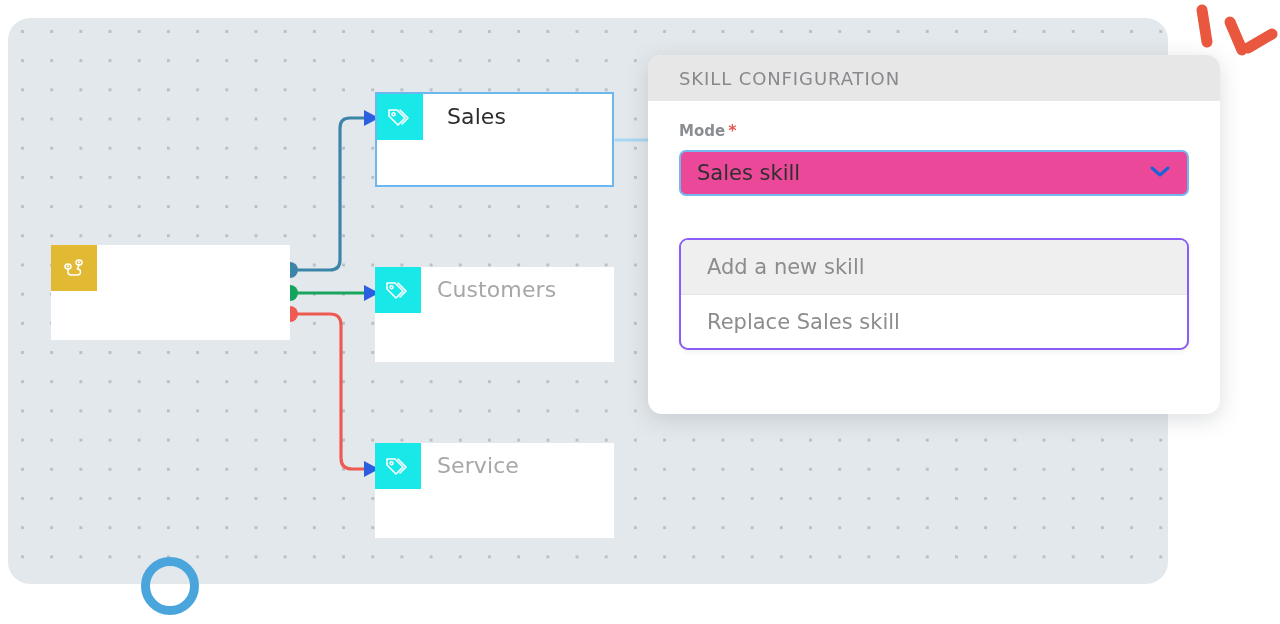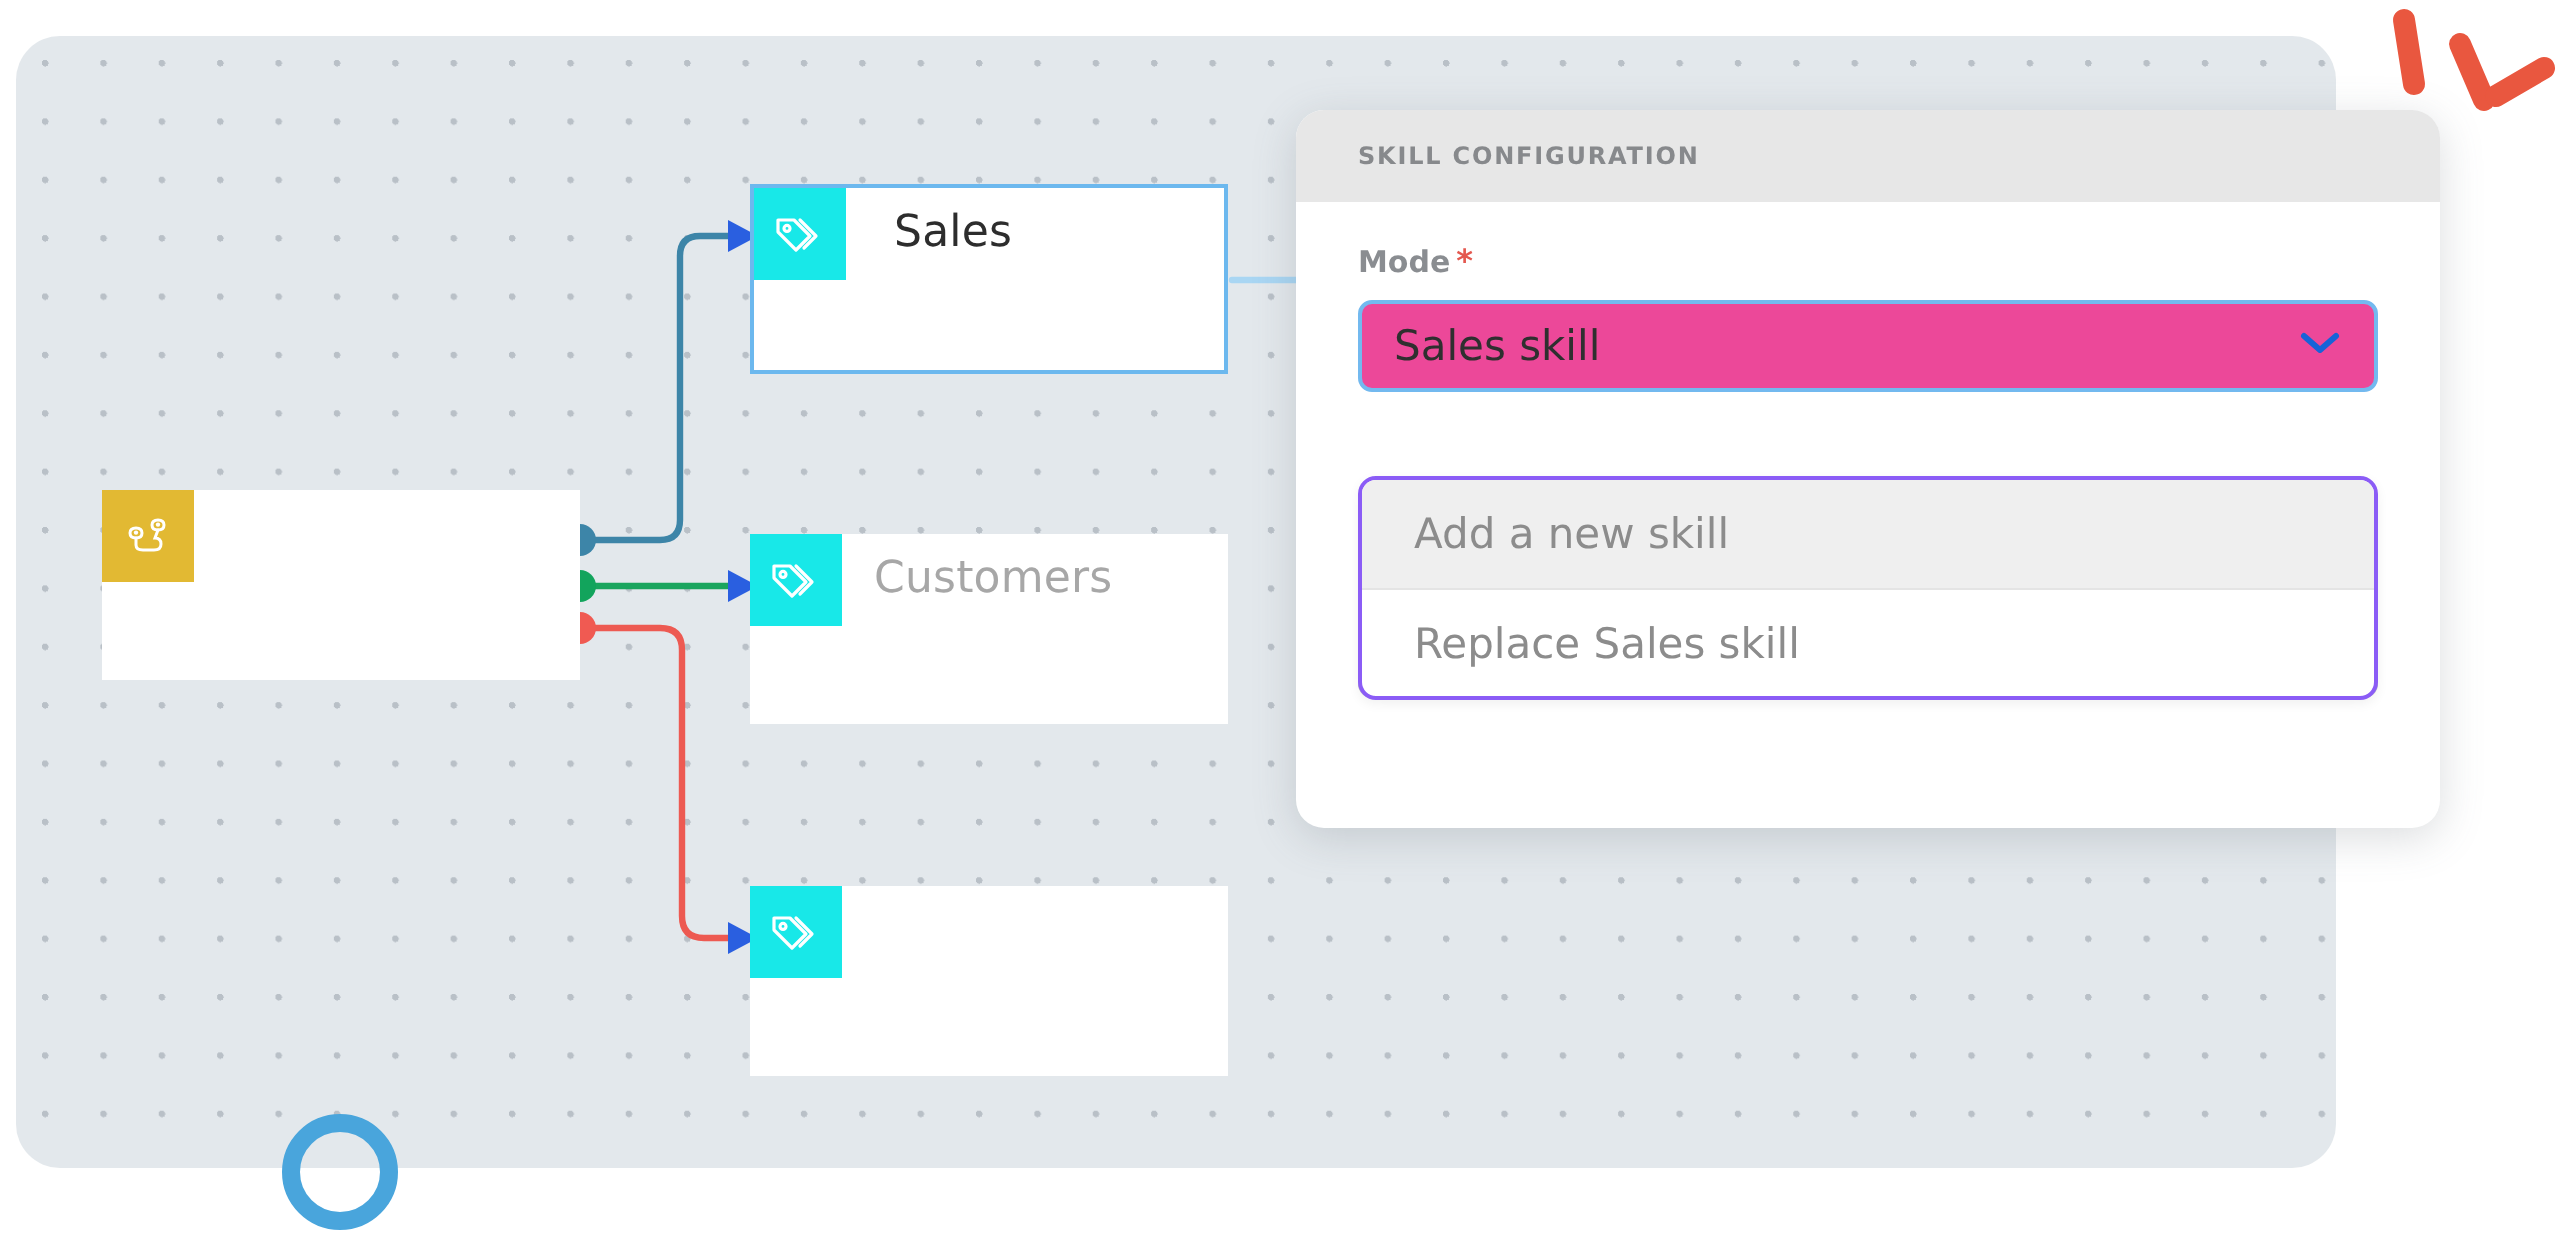"SKILL CONFIGURATION" #panel-header-title { font-size: 12px -> 18px; font-weight: bold -> normal }
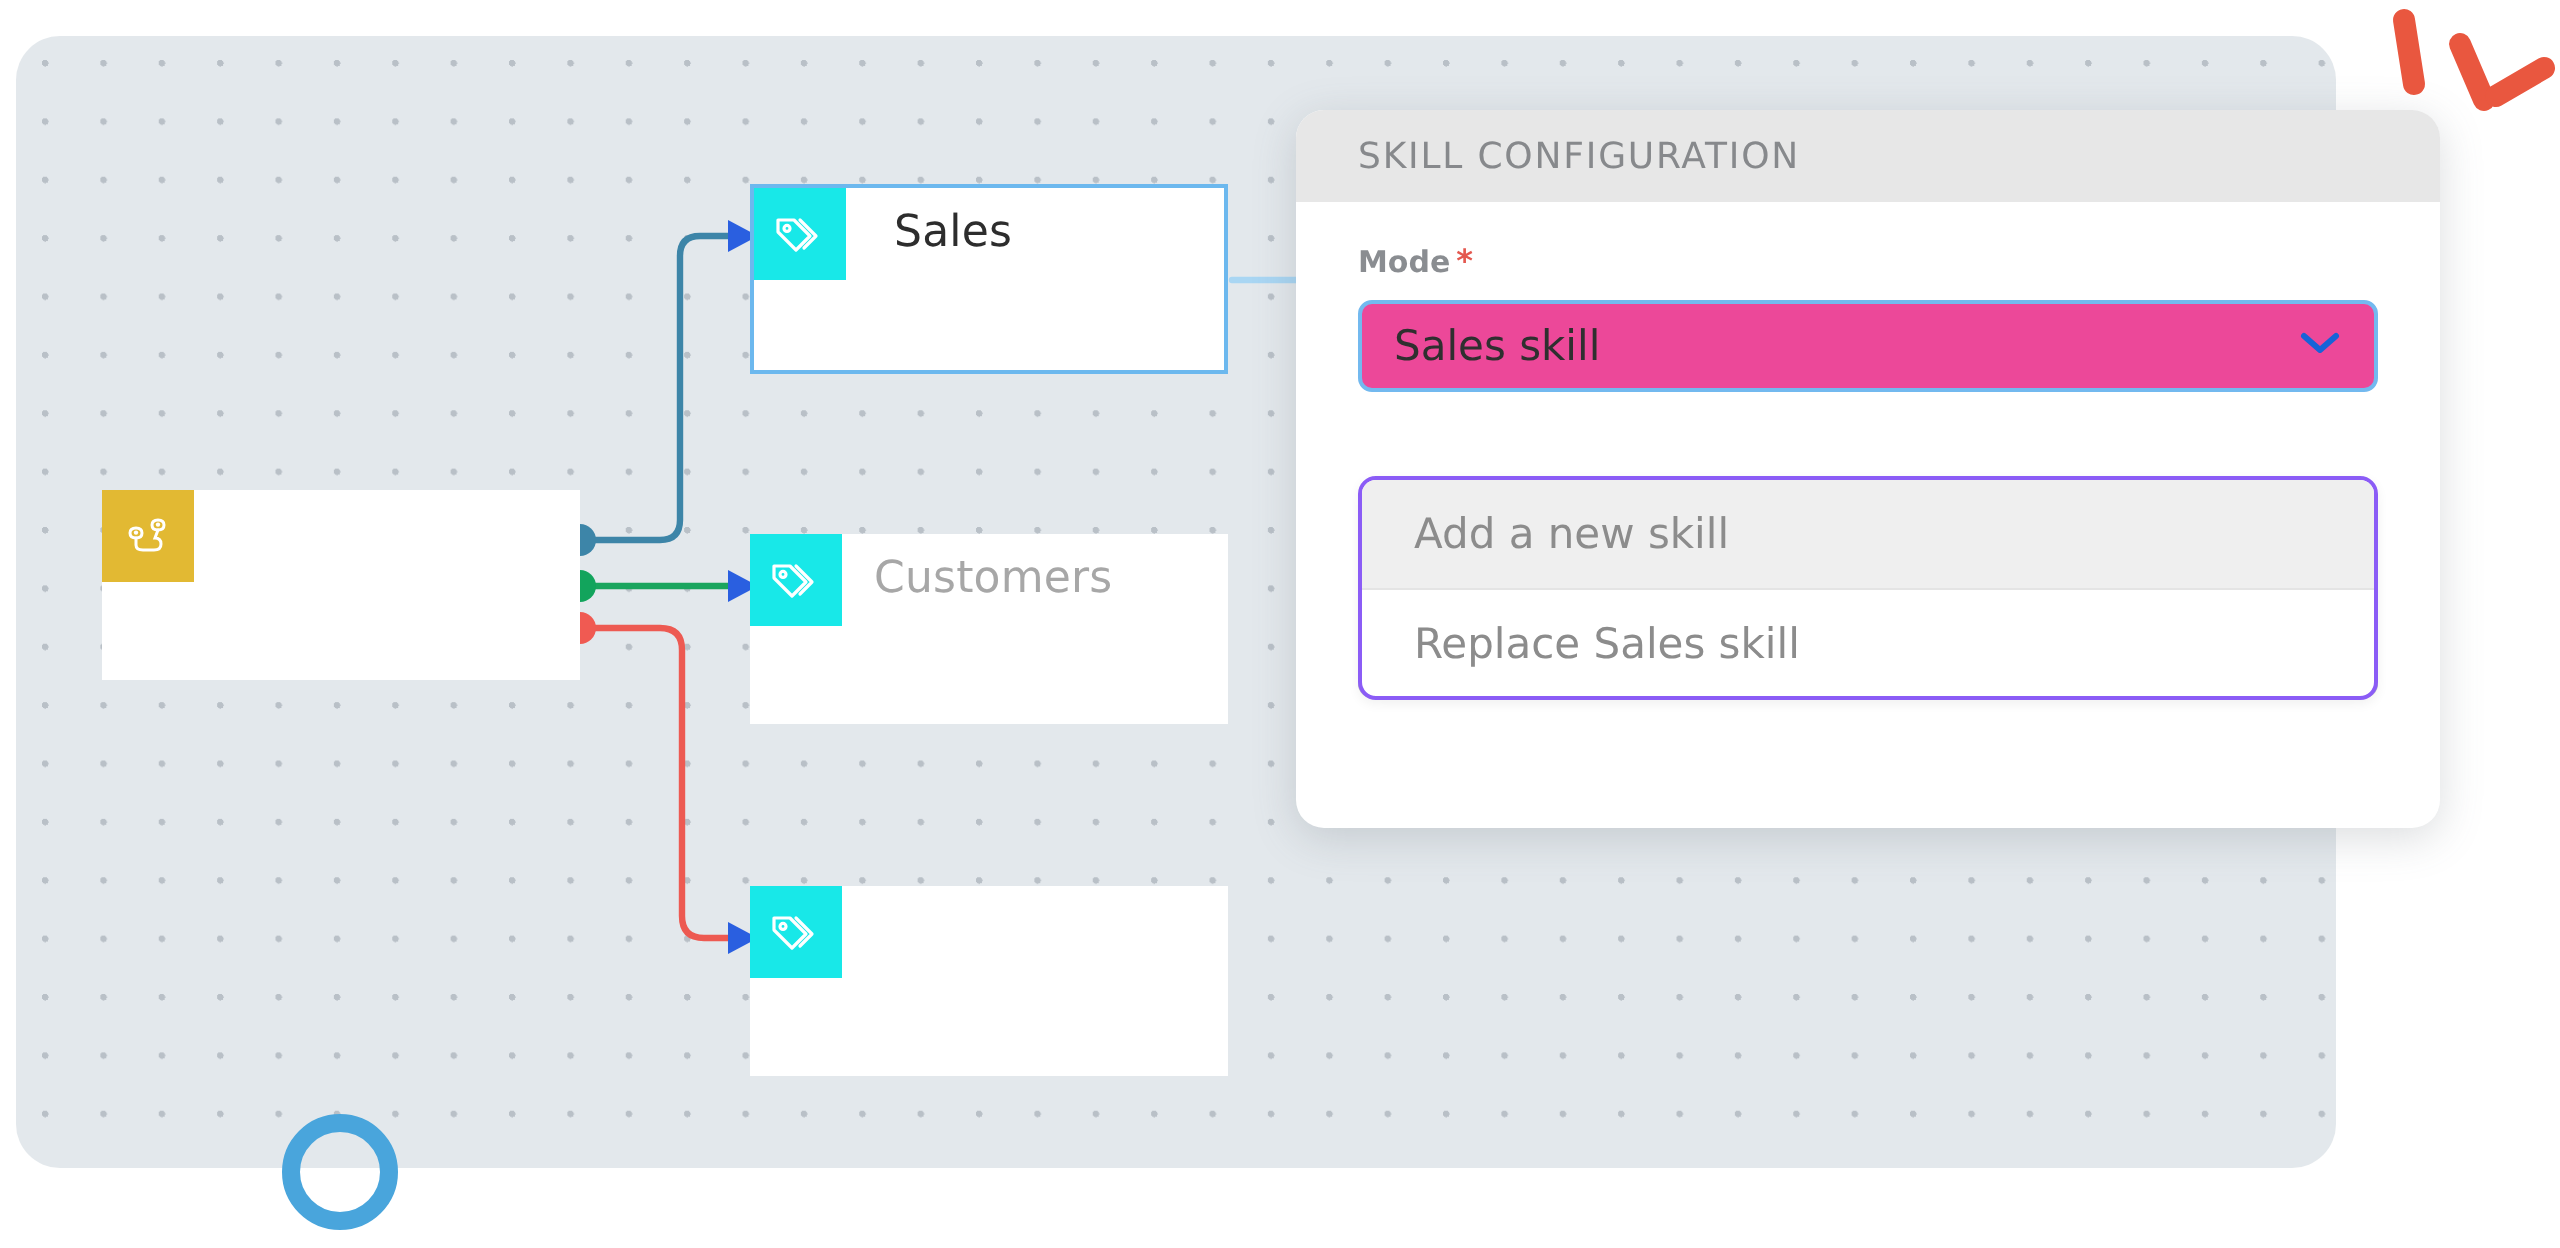"Service" div.node-title { html: none -> <div>Service</div> }
